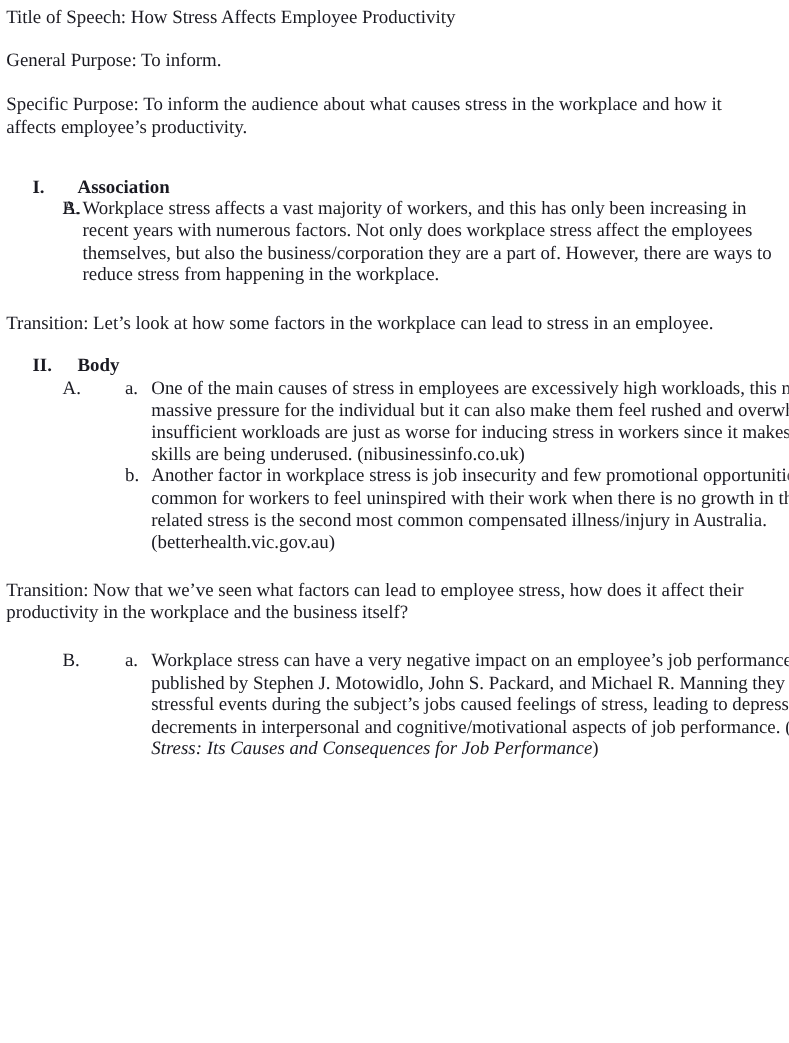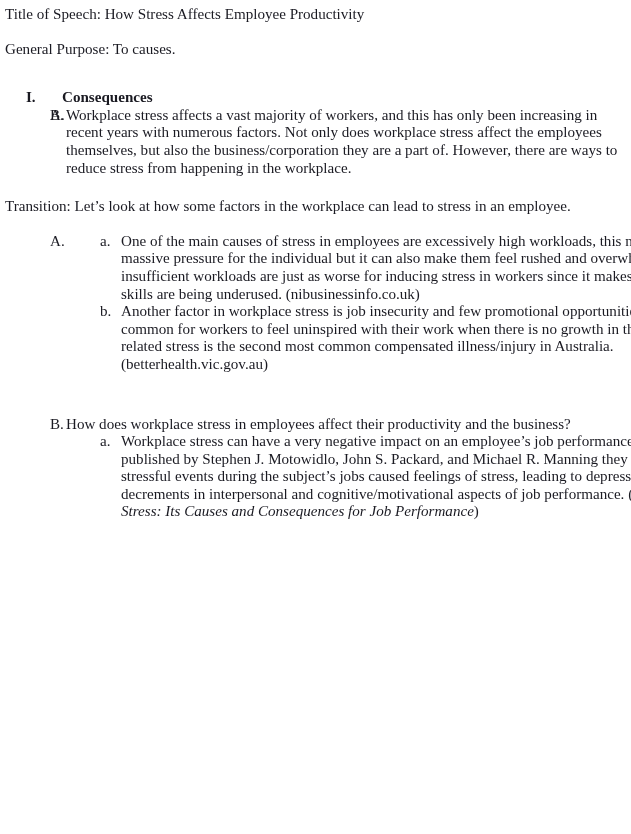"General Purpose: To causes." p.para { text: causes -> inform }
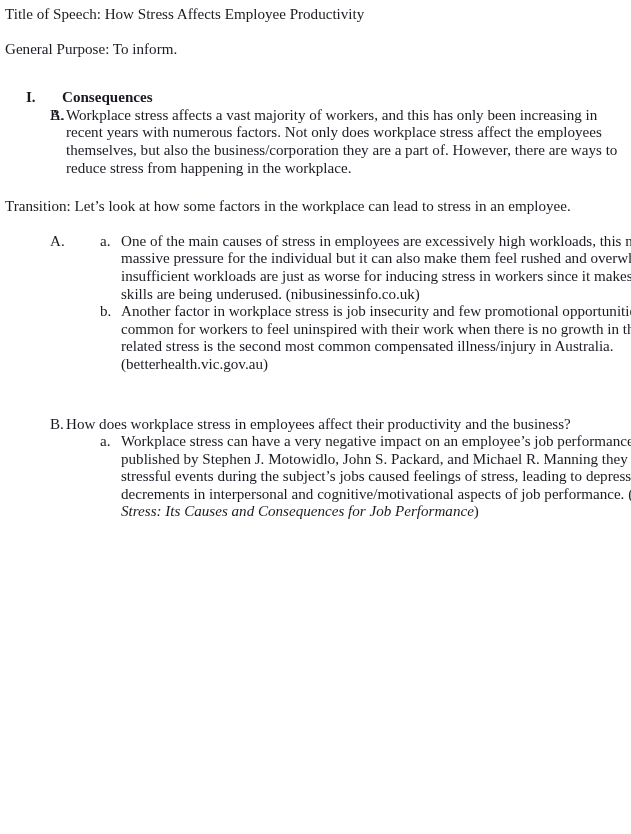"Specific Purpose: To inform the" p.para { html: none -> <p>Specific Purpose: To inform the audience about what causes stress in the workplace and how it affects employee’s productivity.</p> }
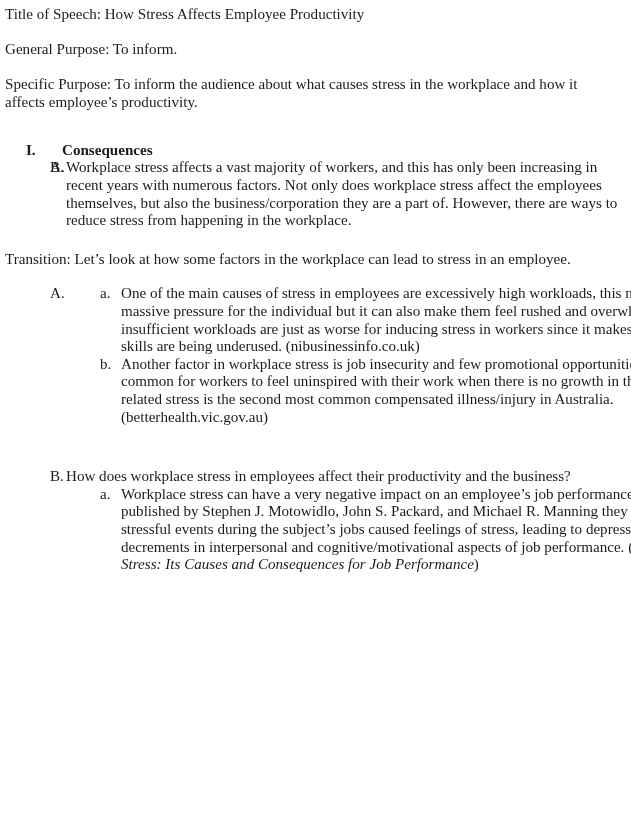"Consequences" span { text: Consequences -> Association }
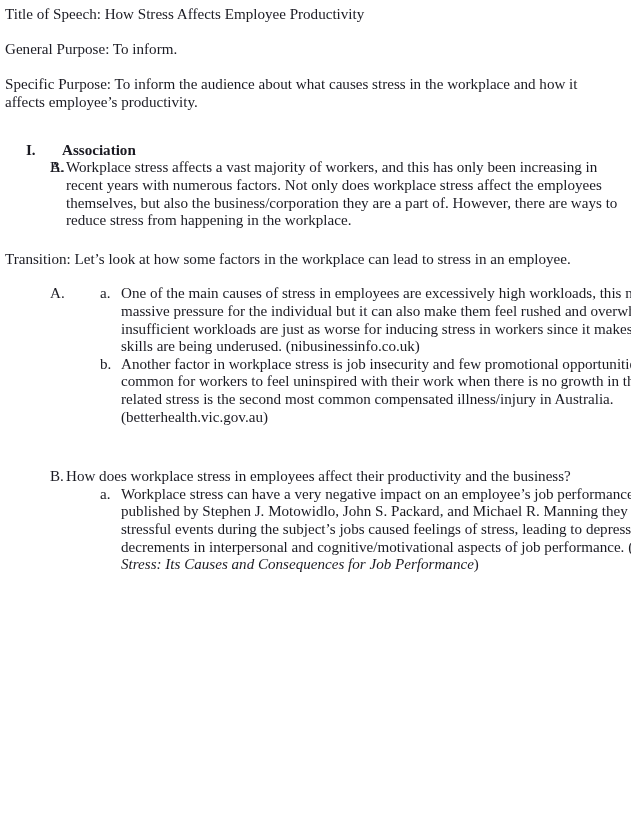"II." div.lvl1 { html: none -> <div> <span>II.</span> <span>Body</span> </div> }
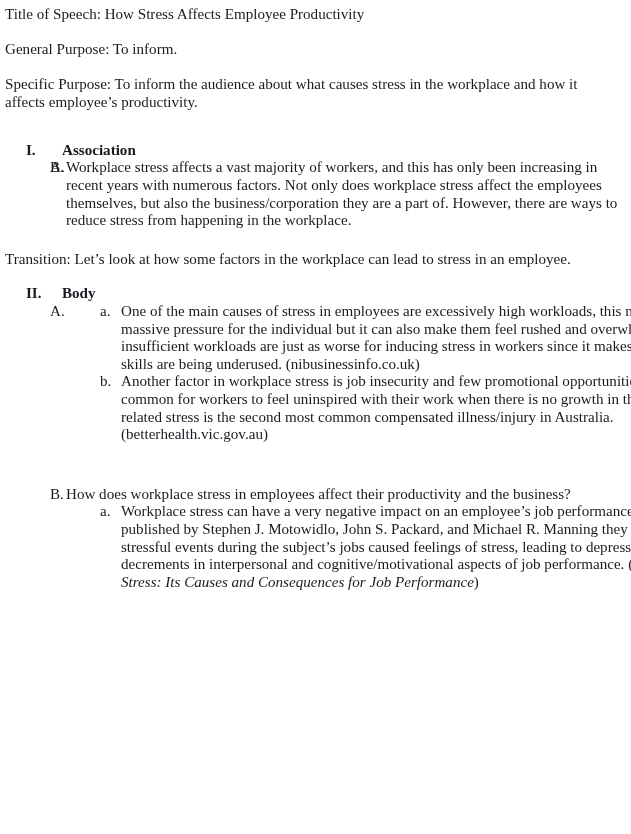"Transition: Now that we’ve seen" p.para { html: none -> <p>Transition: Now that we’ve seen what factors can lead to employee stress, how does it affect their productivity in the workplace and the business itself?</p> }
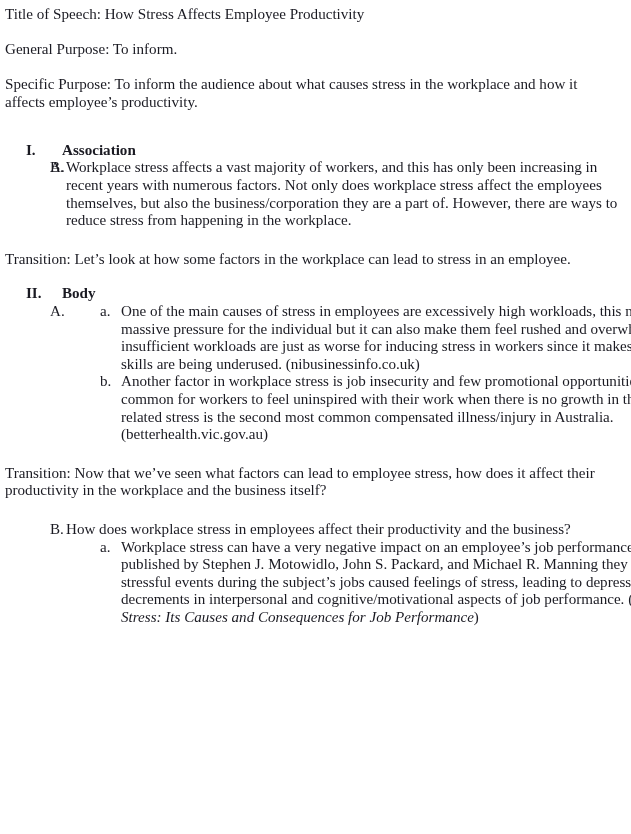"How does workplace stress in" span { html: <span>How does workplace stress in employees affect their productivity and the business?</span> -> none }
